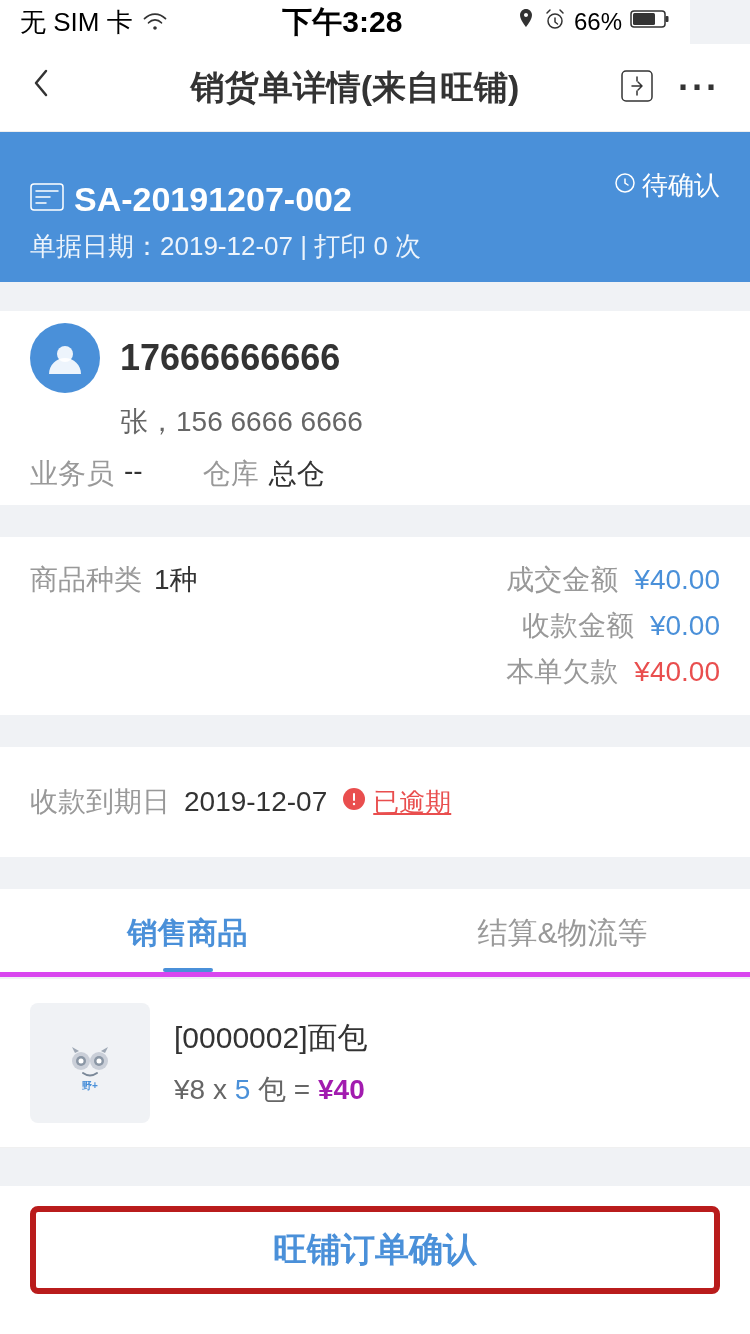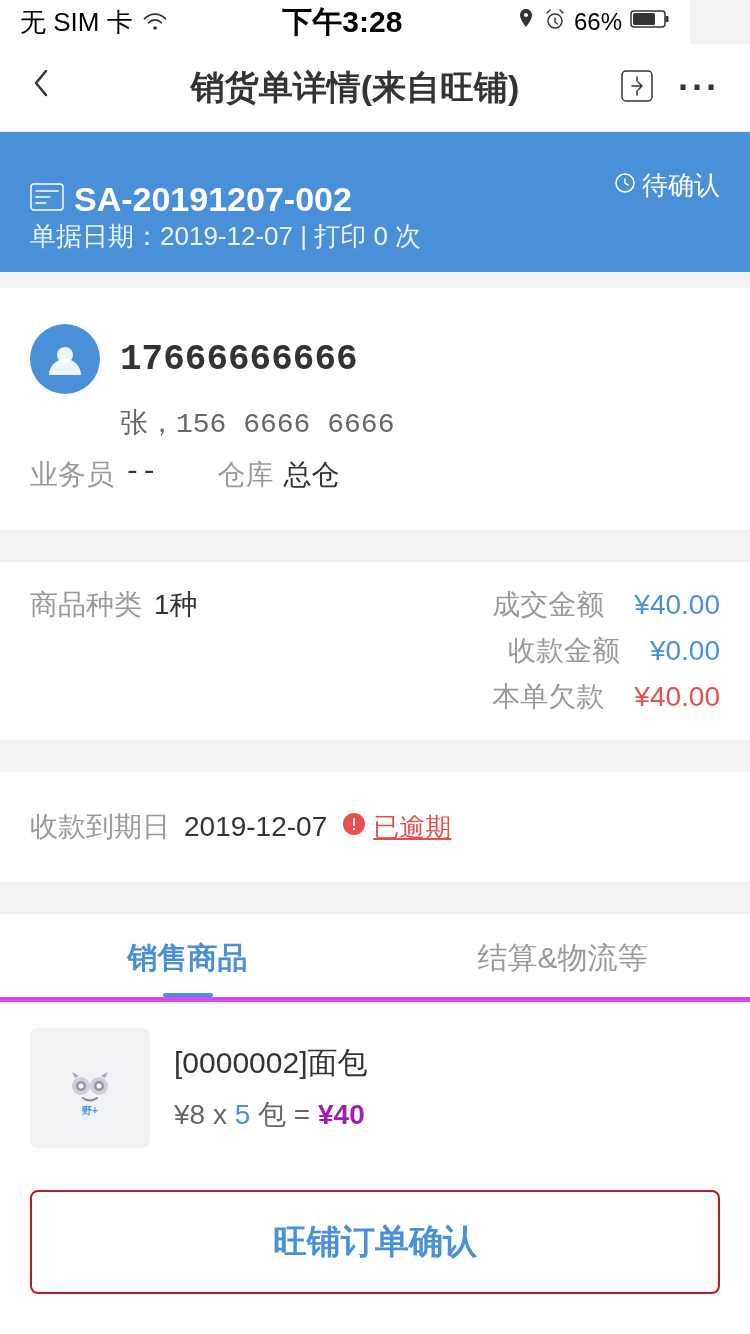"单据日期：2019-12-07 | 打印 0 次" .order-meta { margin-top: none -> 10px }
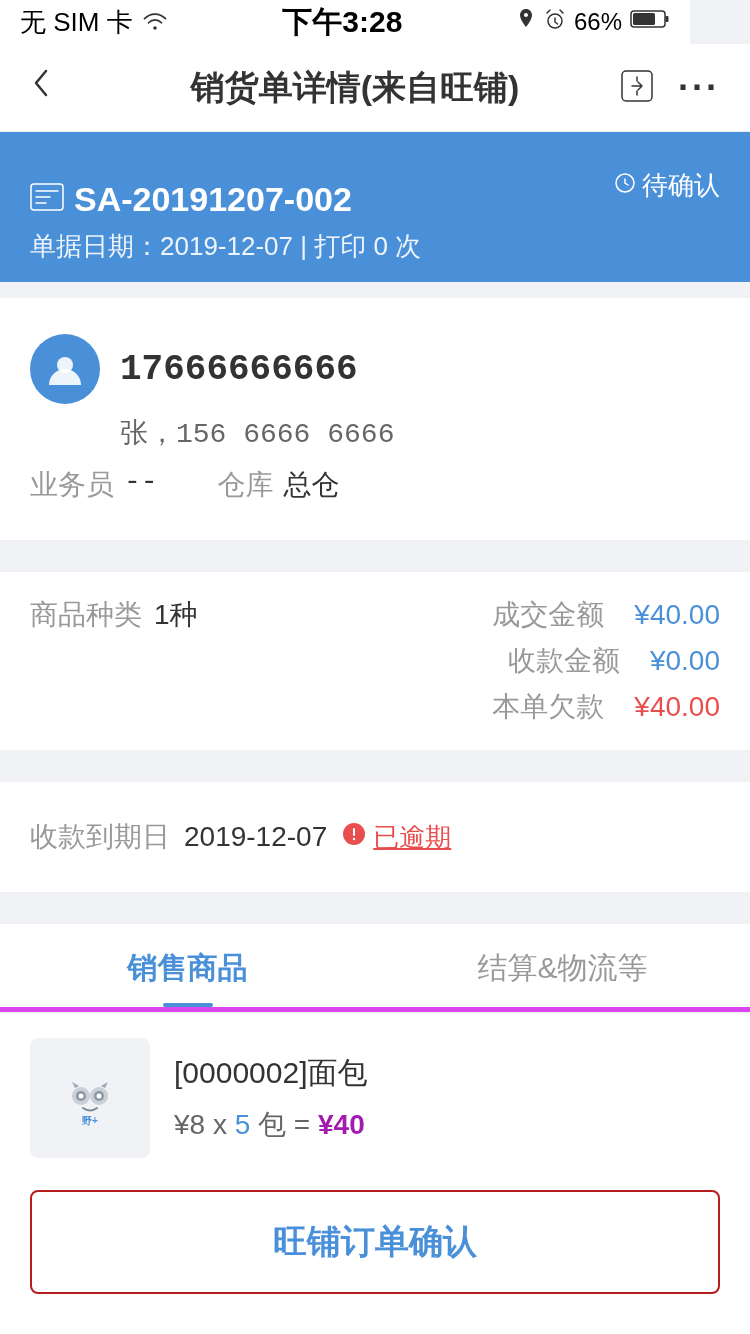"17666666666" .customer-card { font-family: Liberation Mono, monospace -> none; margin-top: 16px -> 29px; padding: 36px 30px -> 12px 30px }
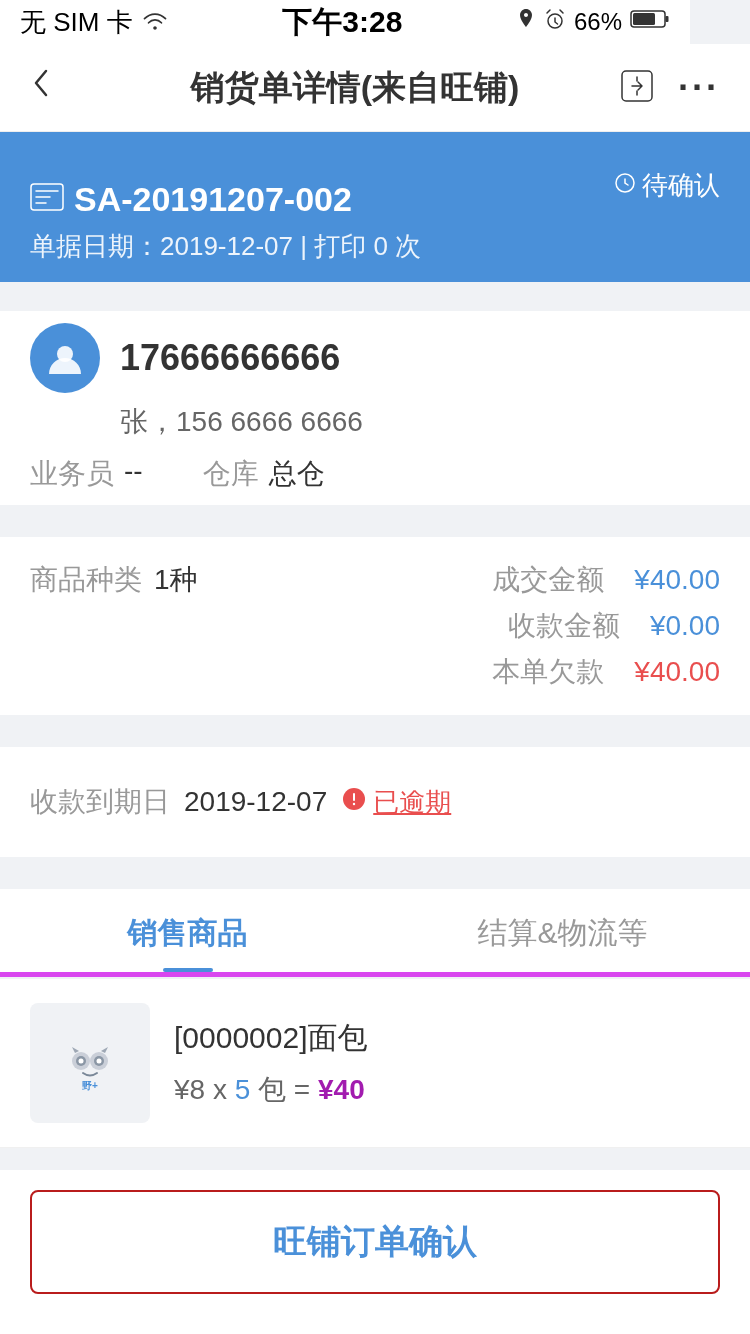"成交金额" .amount-row { gap: 30px -> 16px }
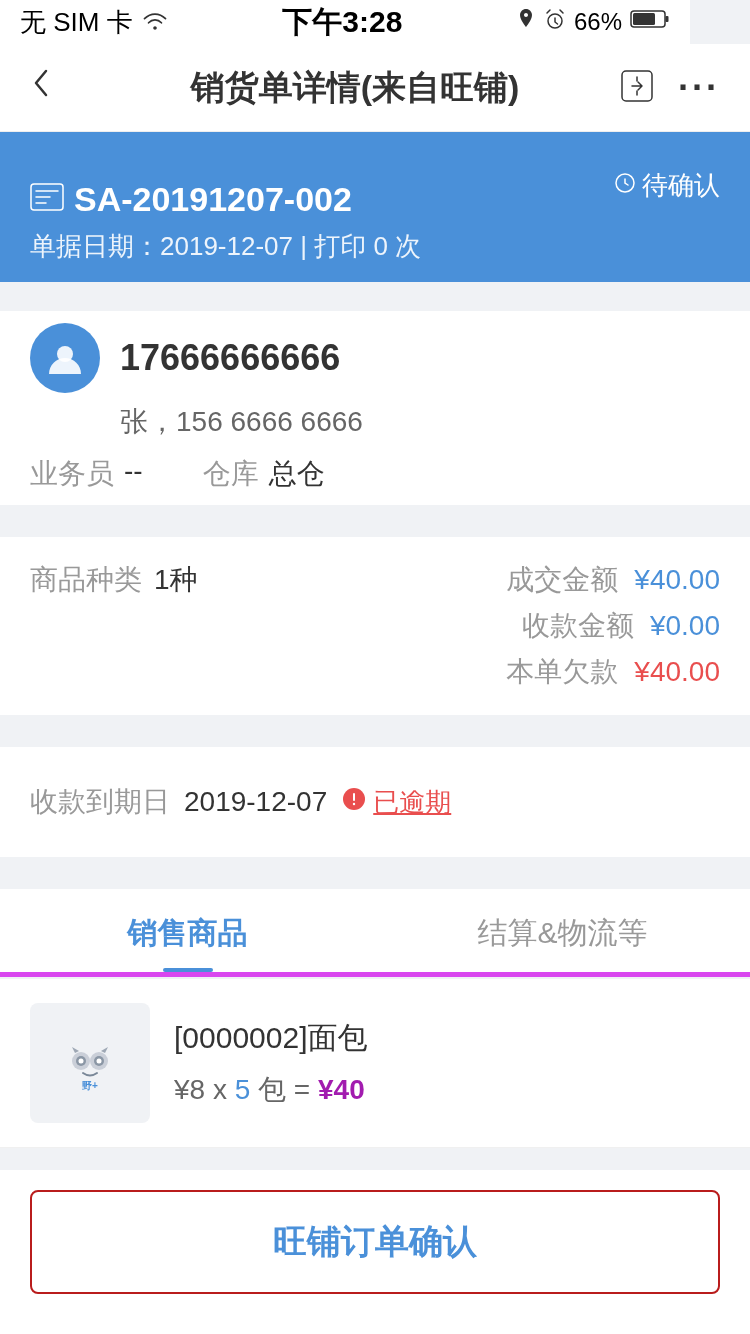"旺铺订单确认" .confirm-btn { border: 2px solid #b91c1c -> 6px solid #b91c1c; height: 104px -> 88px }
